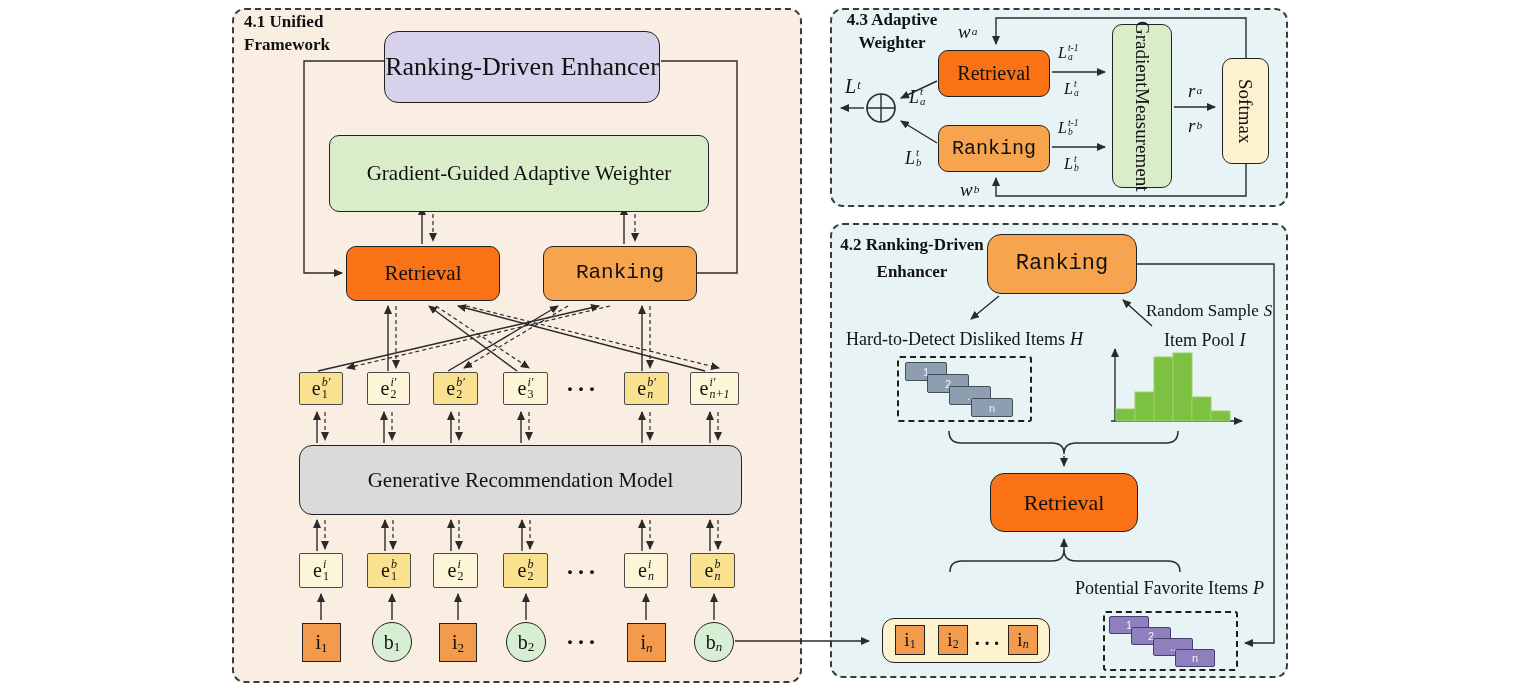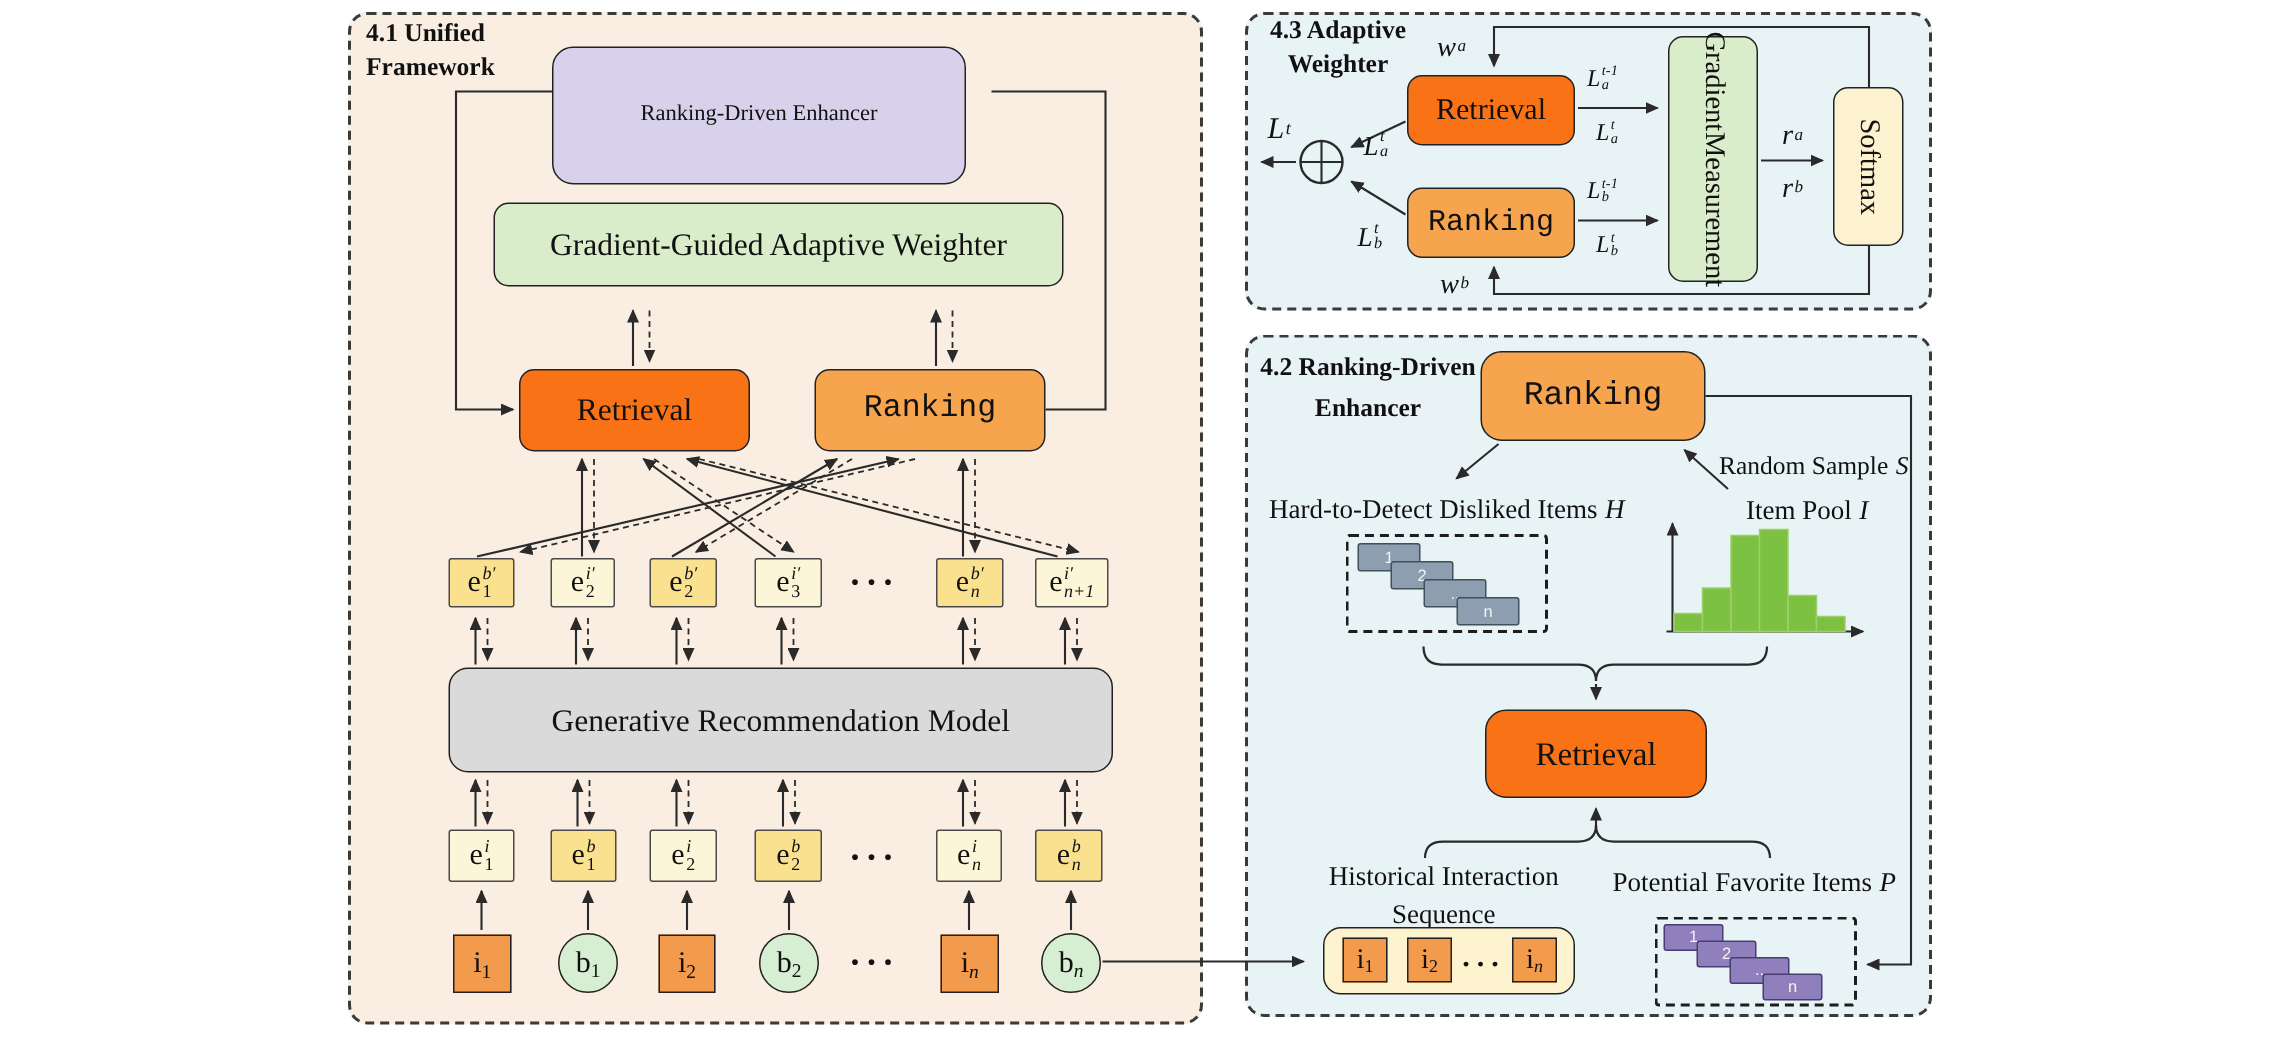"Ranking-Driven Enhancer" div.bx { font-size: 15px -> 26px; height: 92px -> 72px; left: 368px -> 384px }
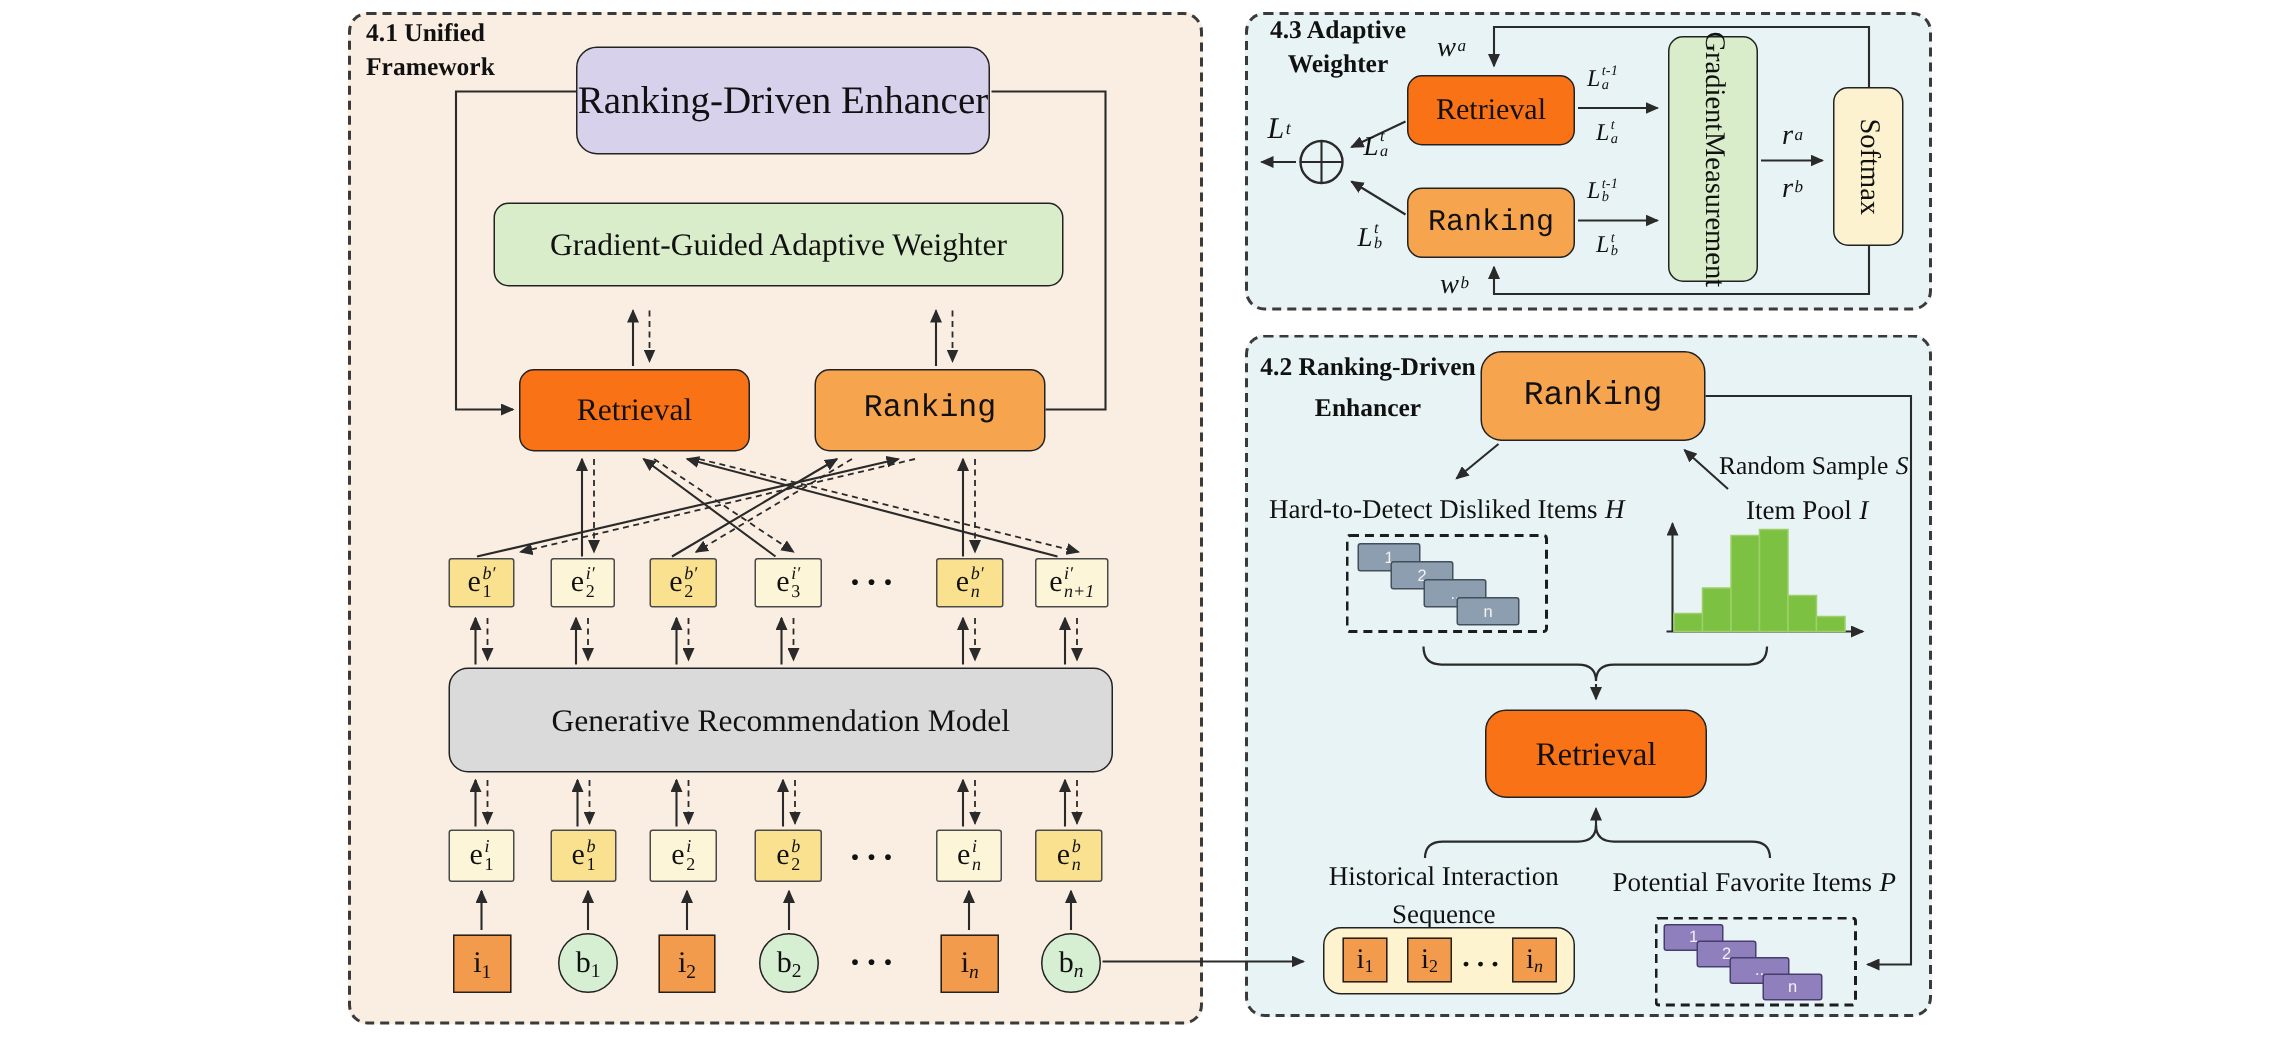"Gradient-Guided Adaptive Weighter" div.bx { height: 56px -> 77px }
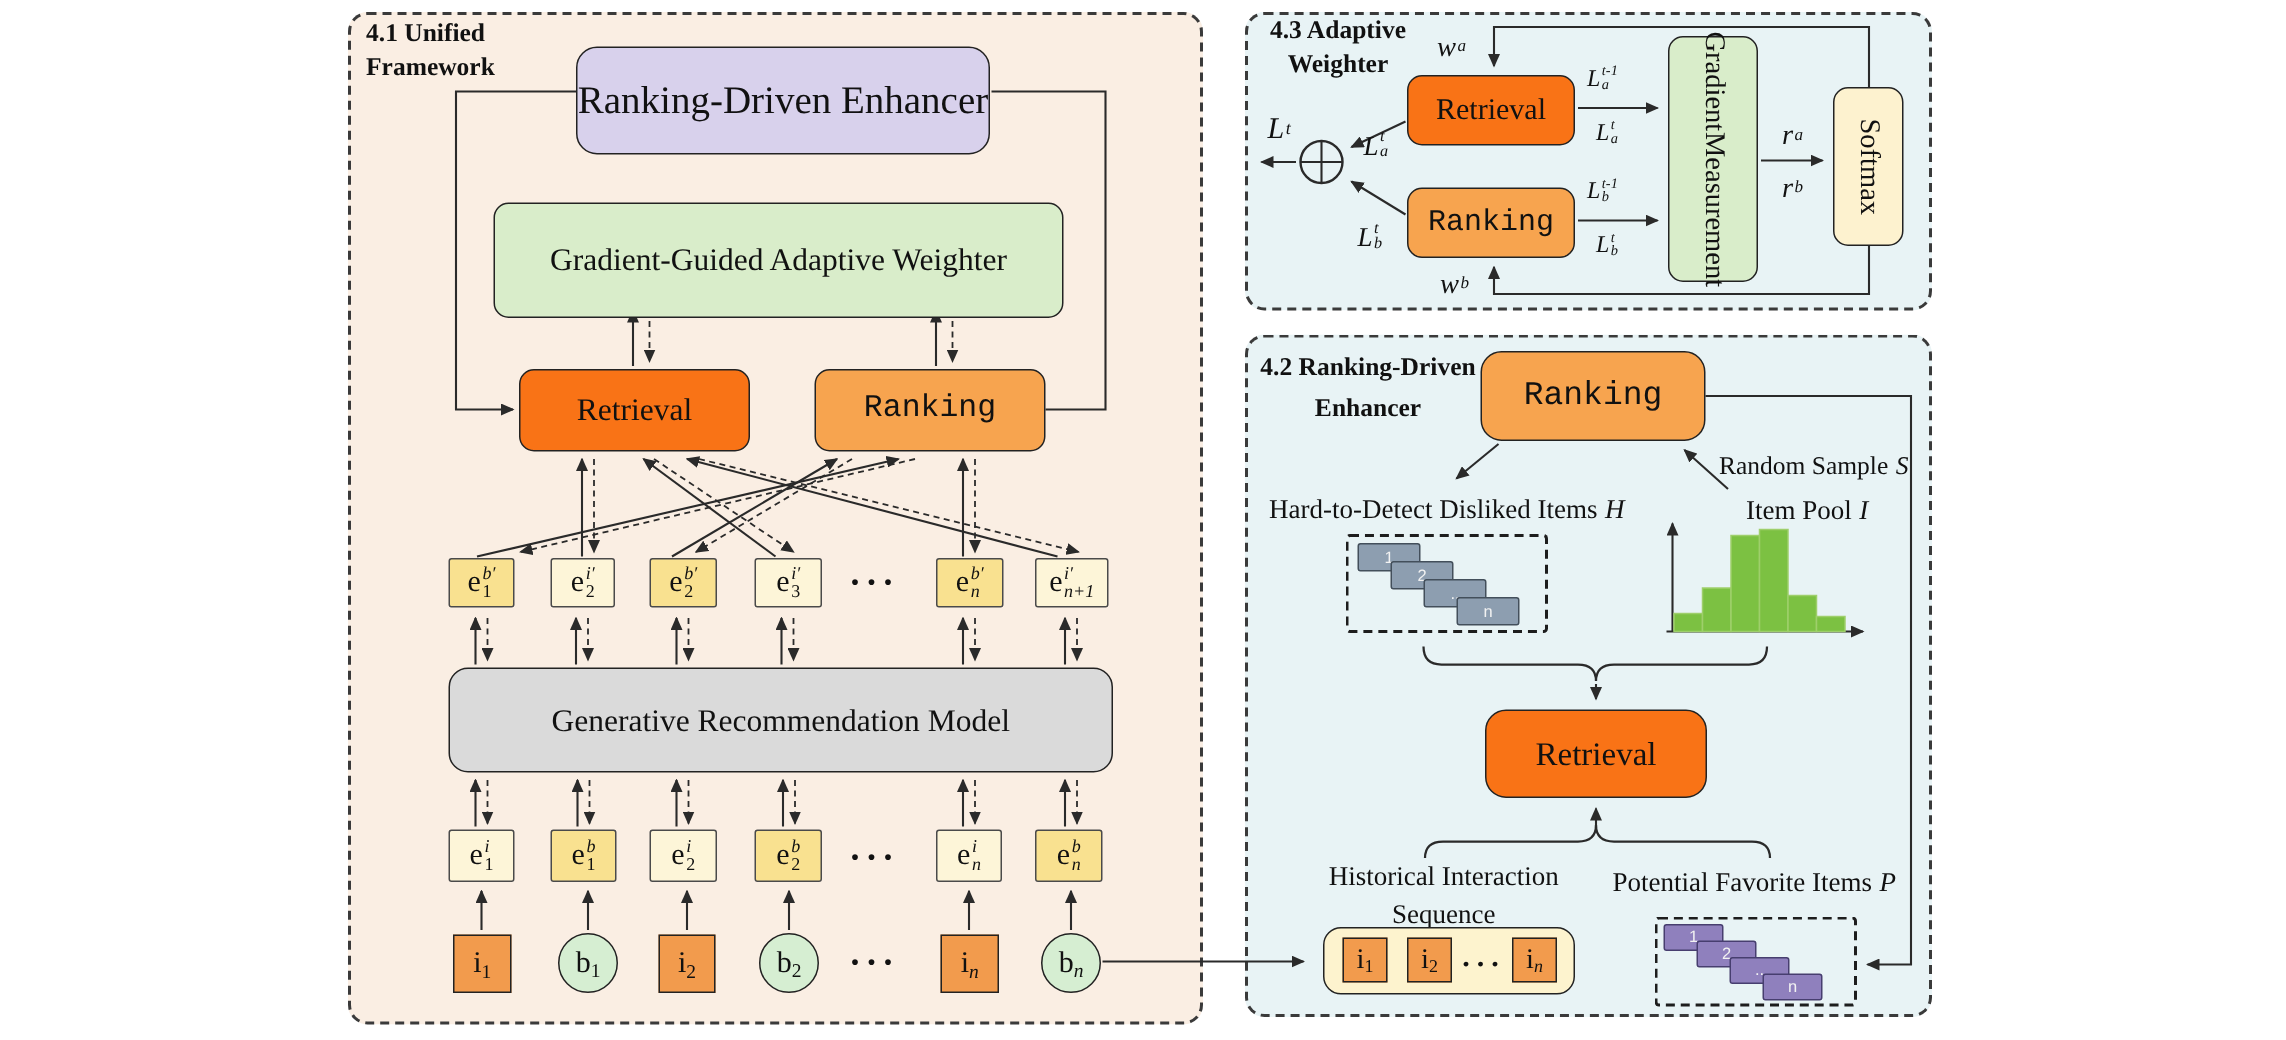"Historical Interaction" div.tlabel { html: <div> <div>Historical Interaction</div> <div>Sequence</div> </div> -> none }
